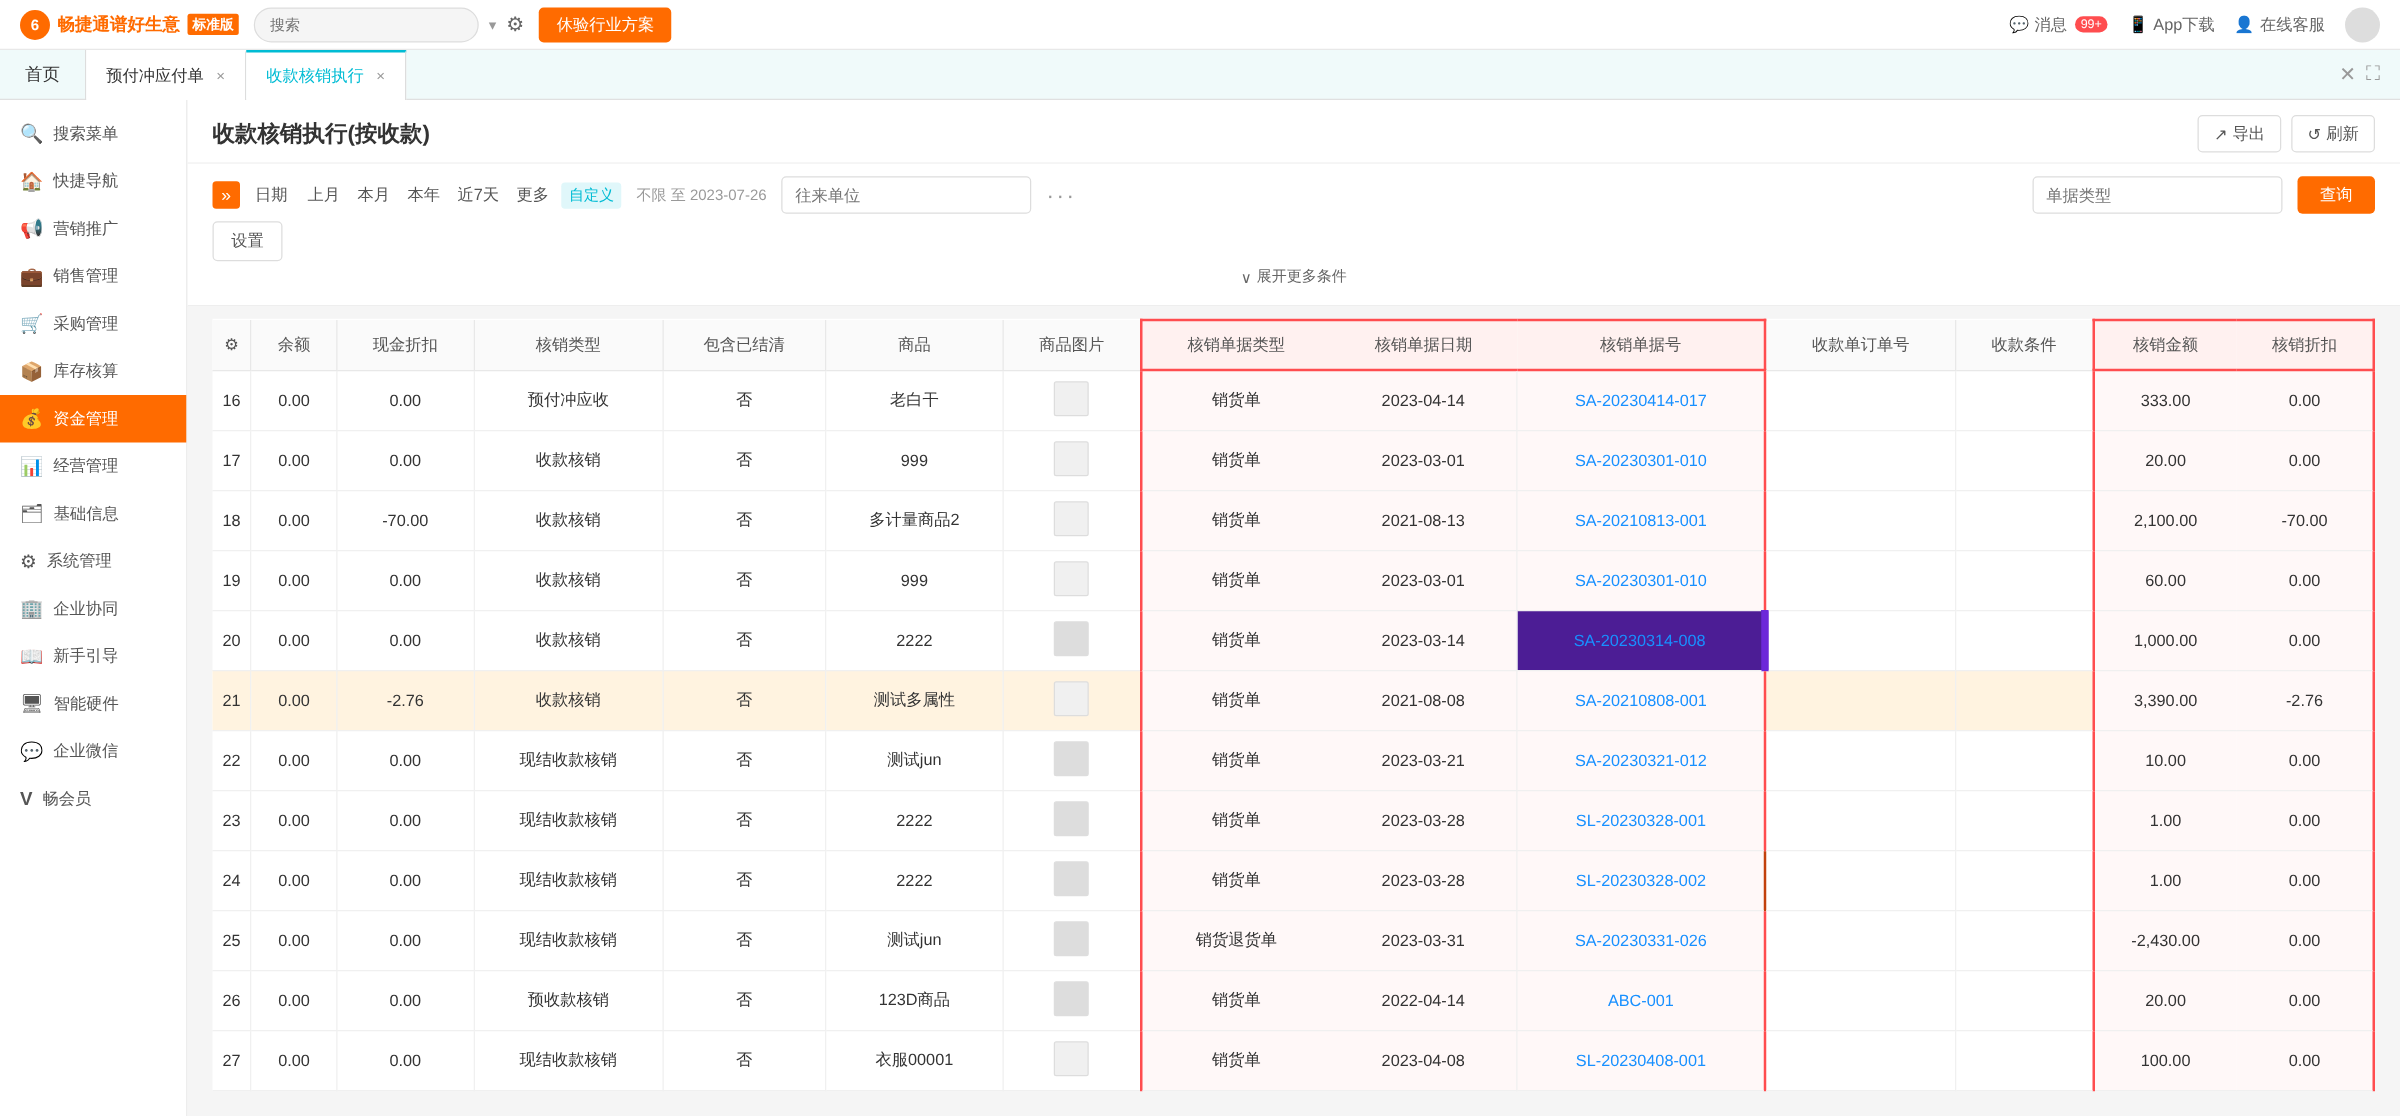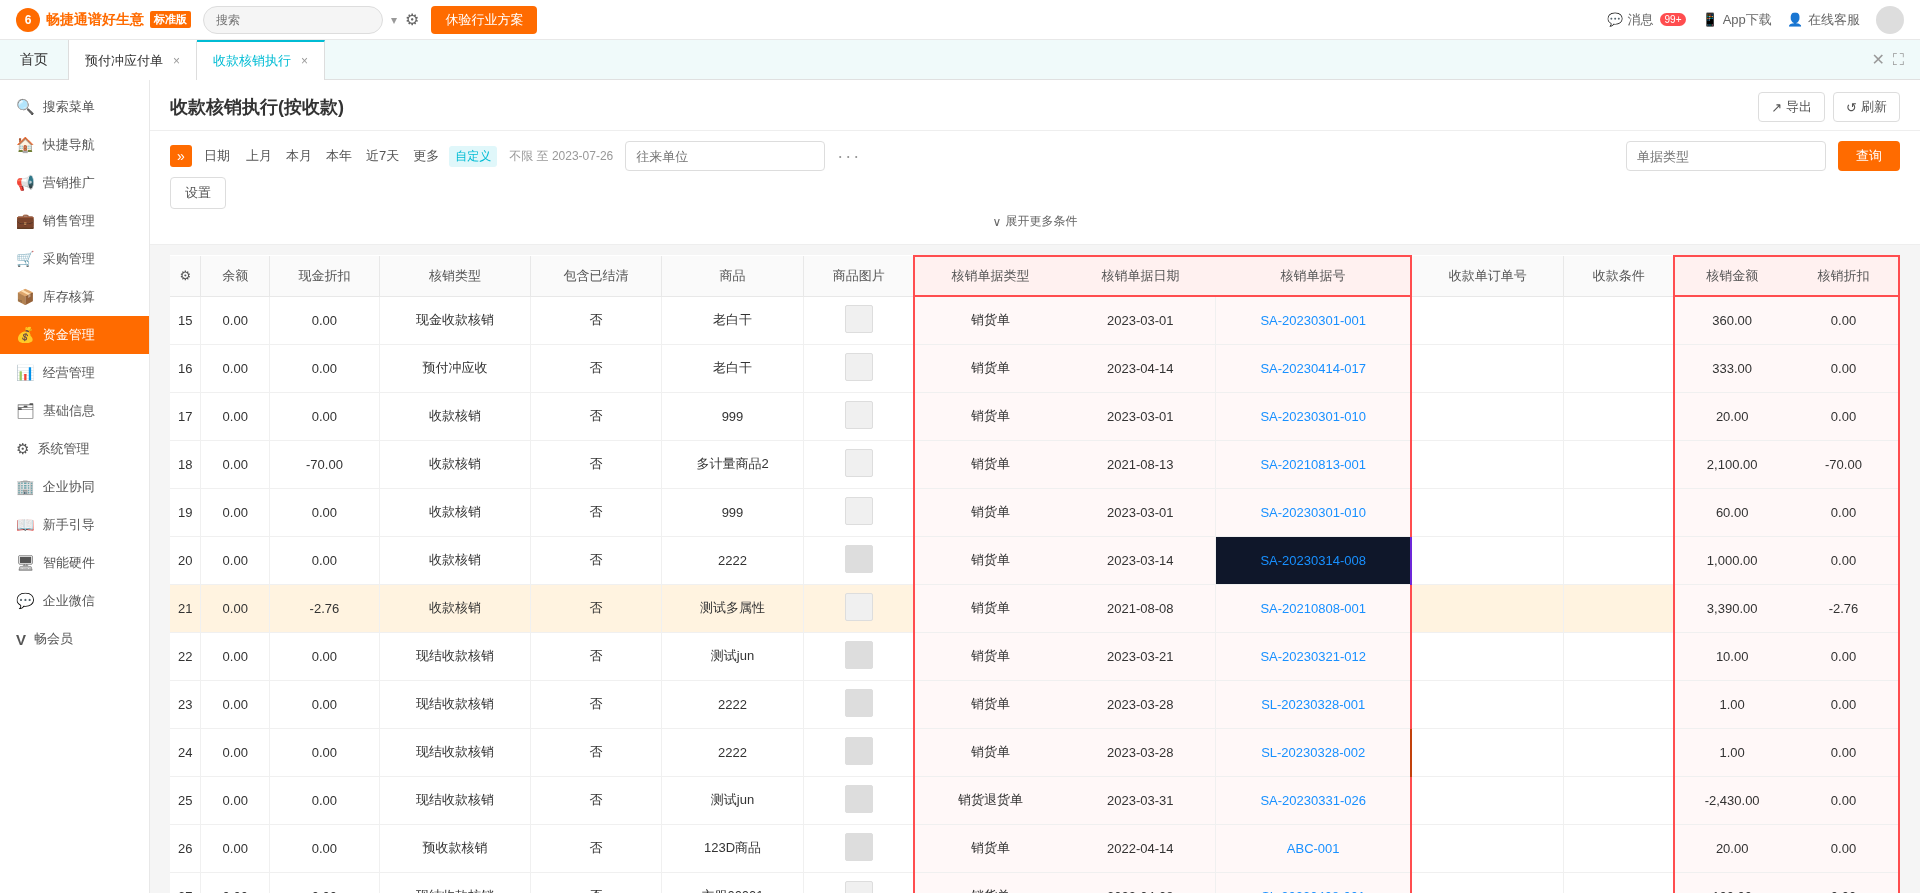"15" tr { html: <tr> <td>15</td> <td>0.00</td> <td>0.00</td> <td>现金收款核销</td> <td>否</td> <td>老白干</td> <td><span></span></td> <td>销货单</td> <td>2023-03-01</td> <td><a>SA-20230301-001</a></td> <td></td> <td></td> <td>360.00</td> <td>0.00</td> </tr> -> none }
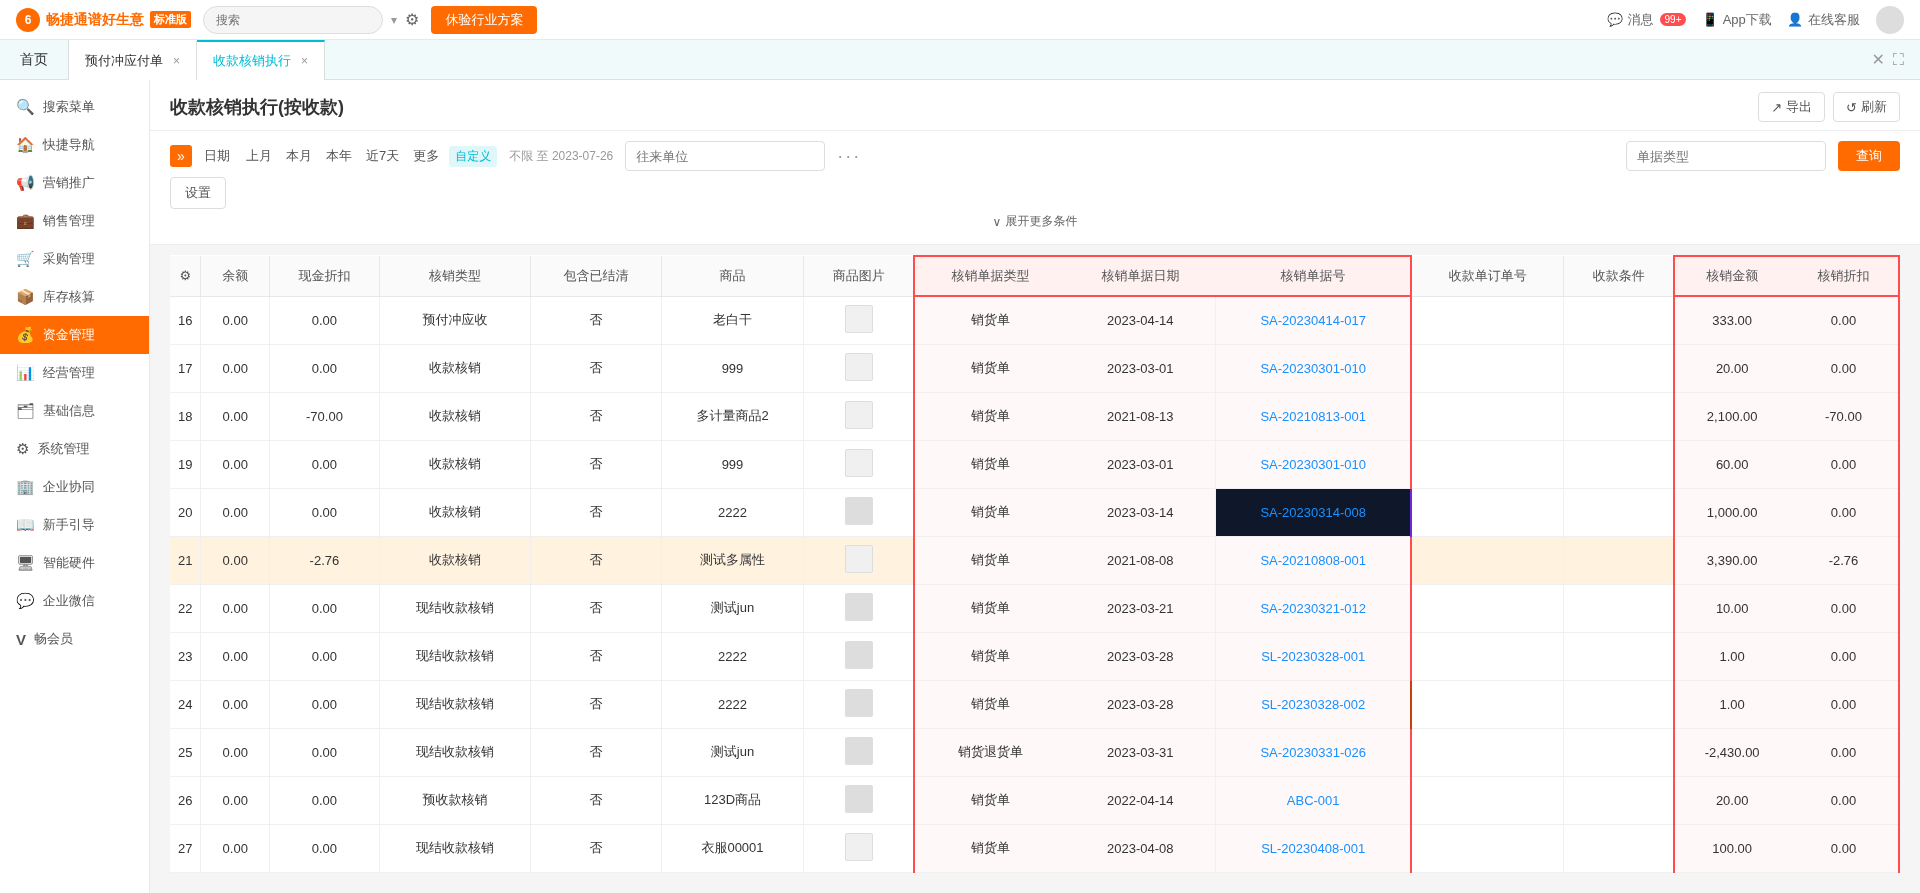"SA-20230314-008" td { background: #0f172a -> #4c1d95; border-right: 2px solid #6d28d9 -> 6px solid #6d28d9 }
